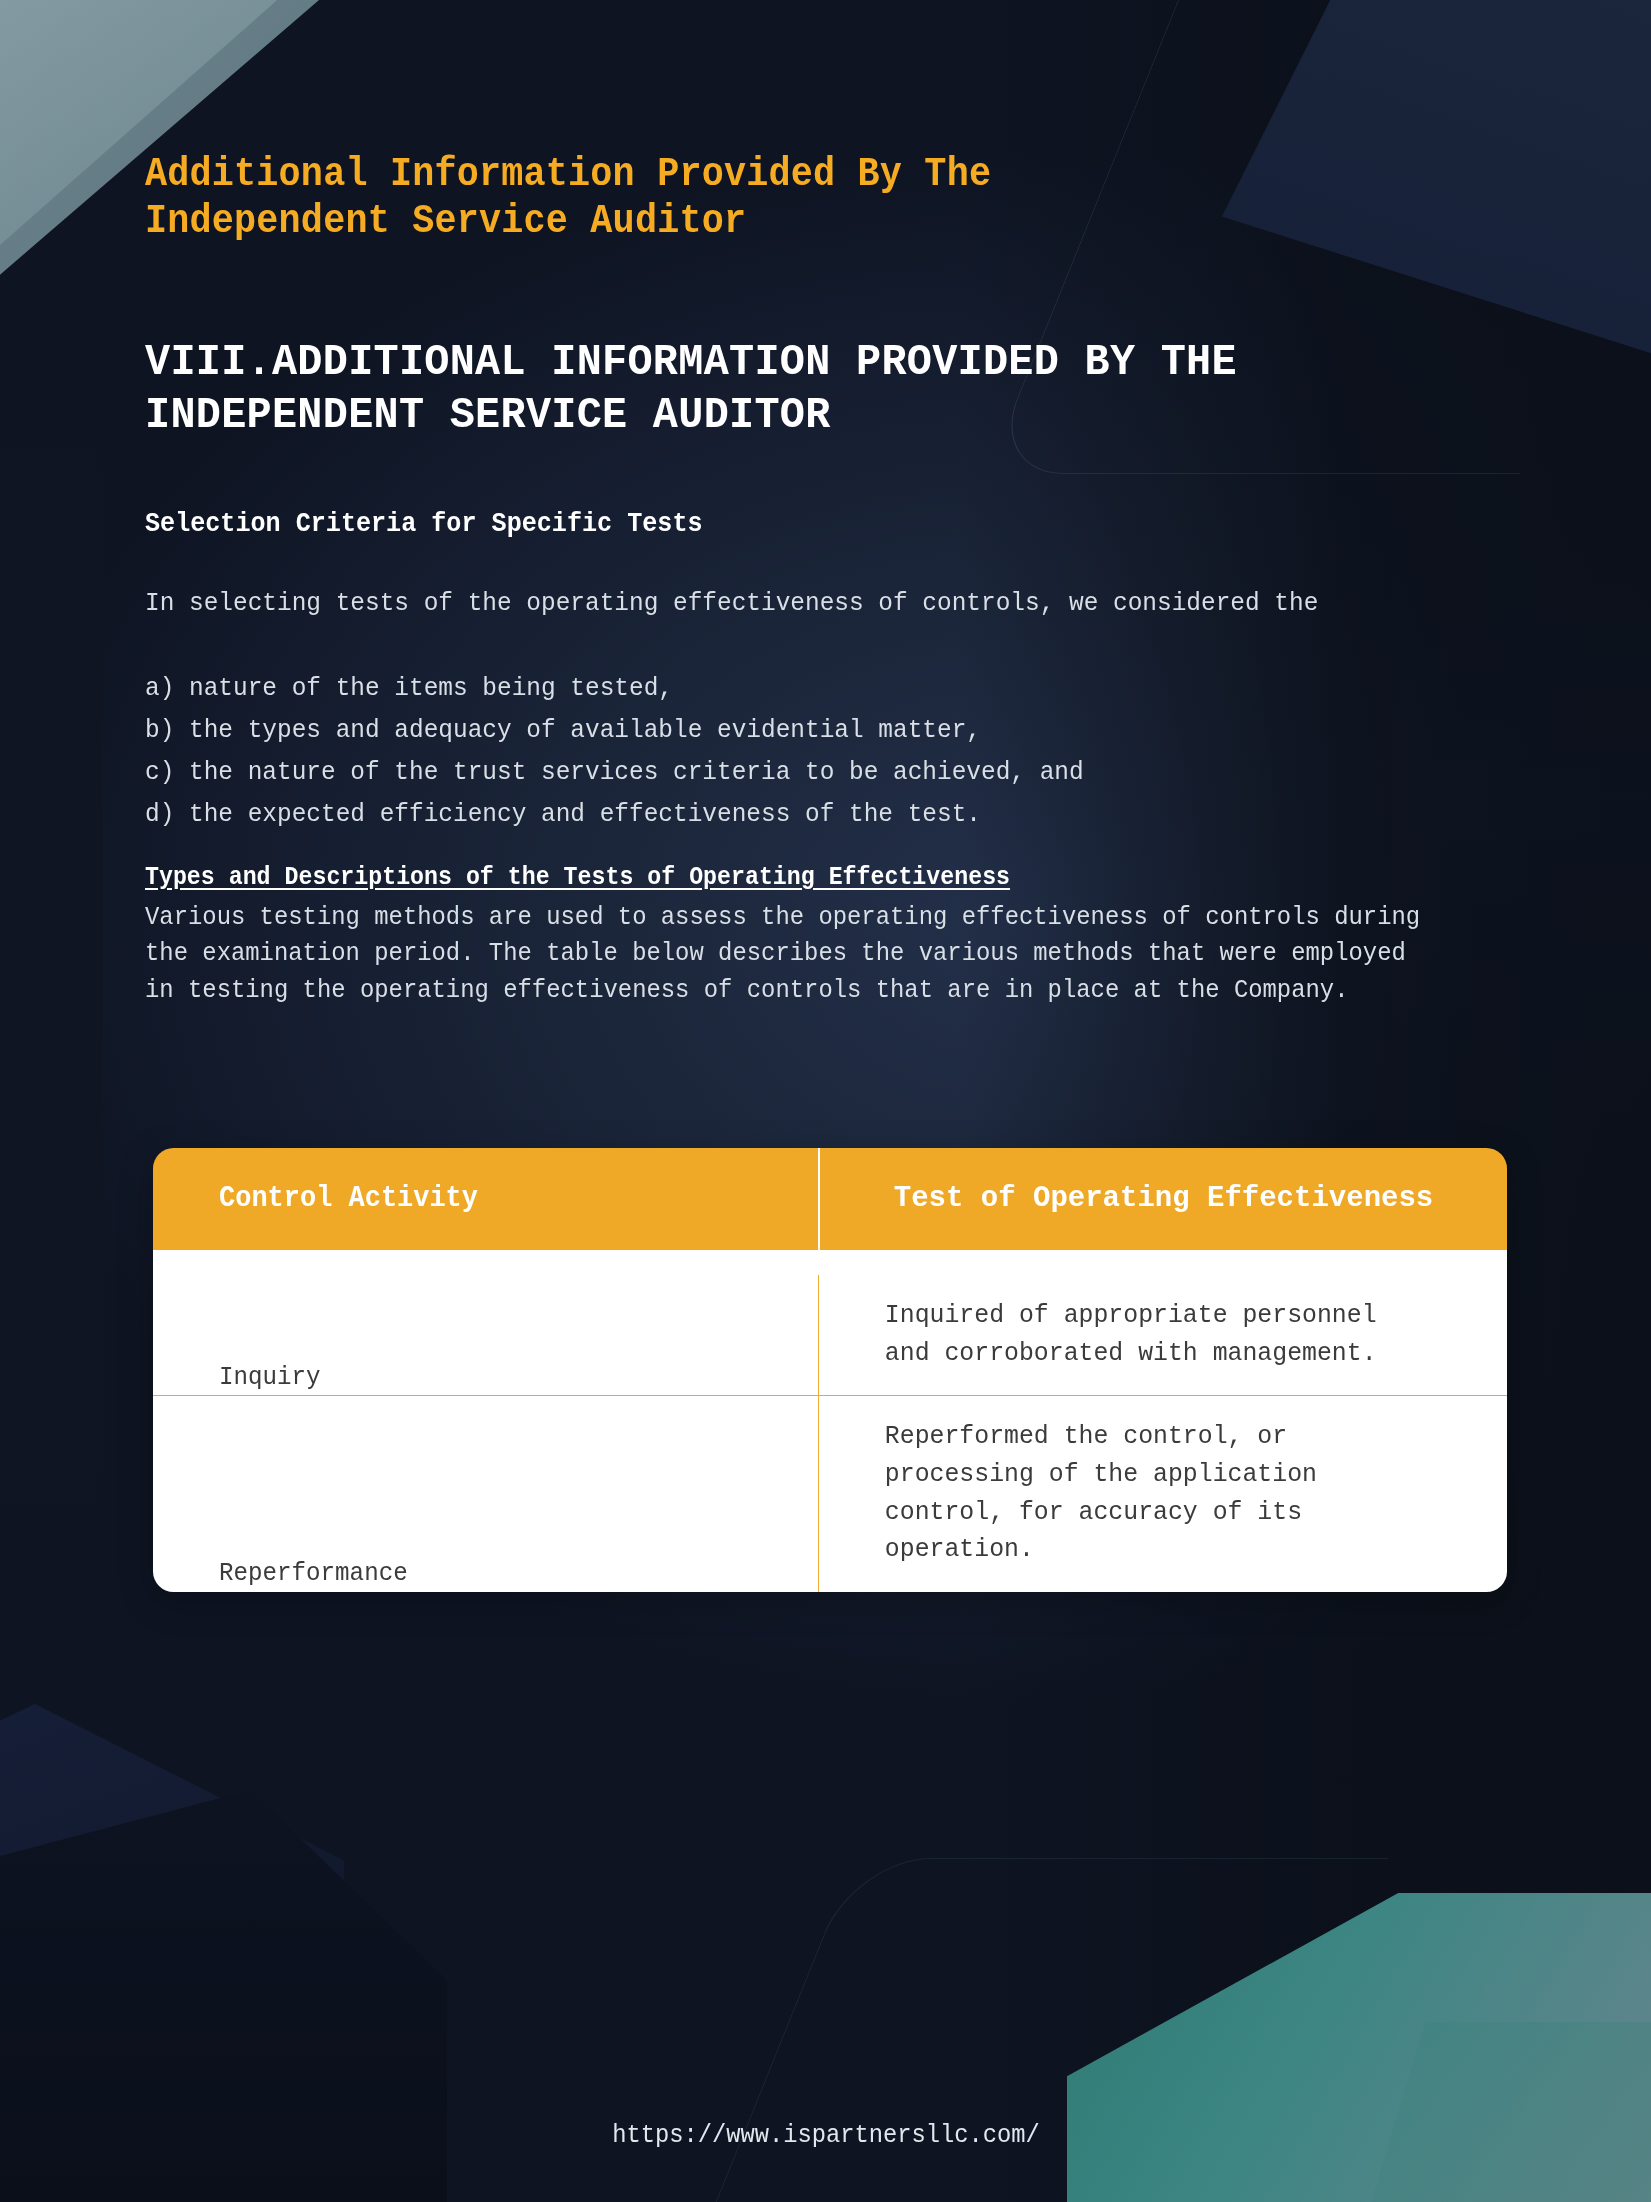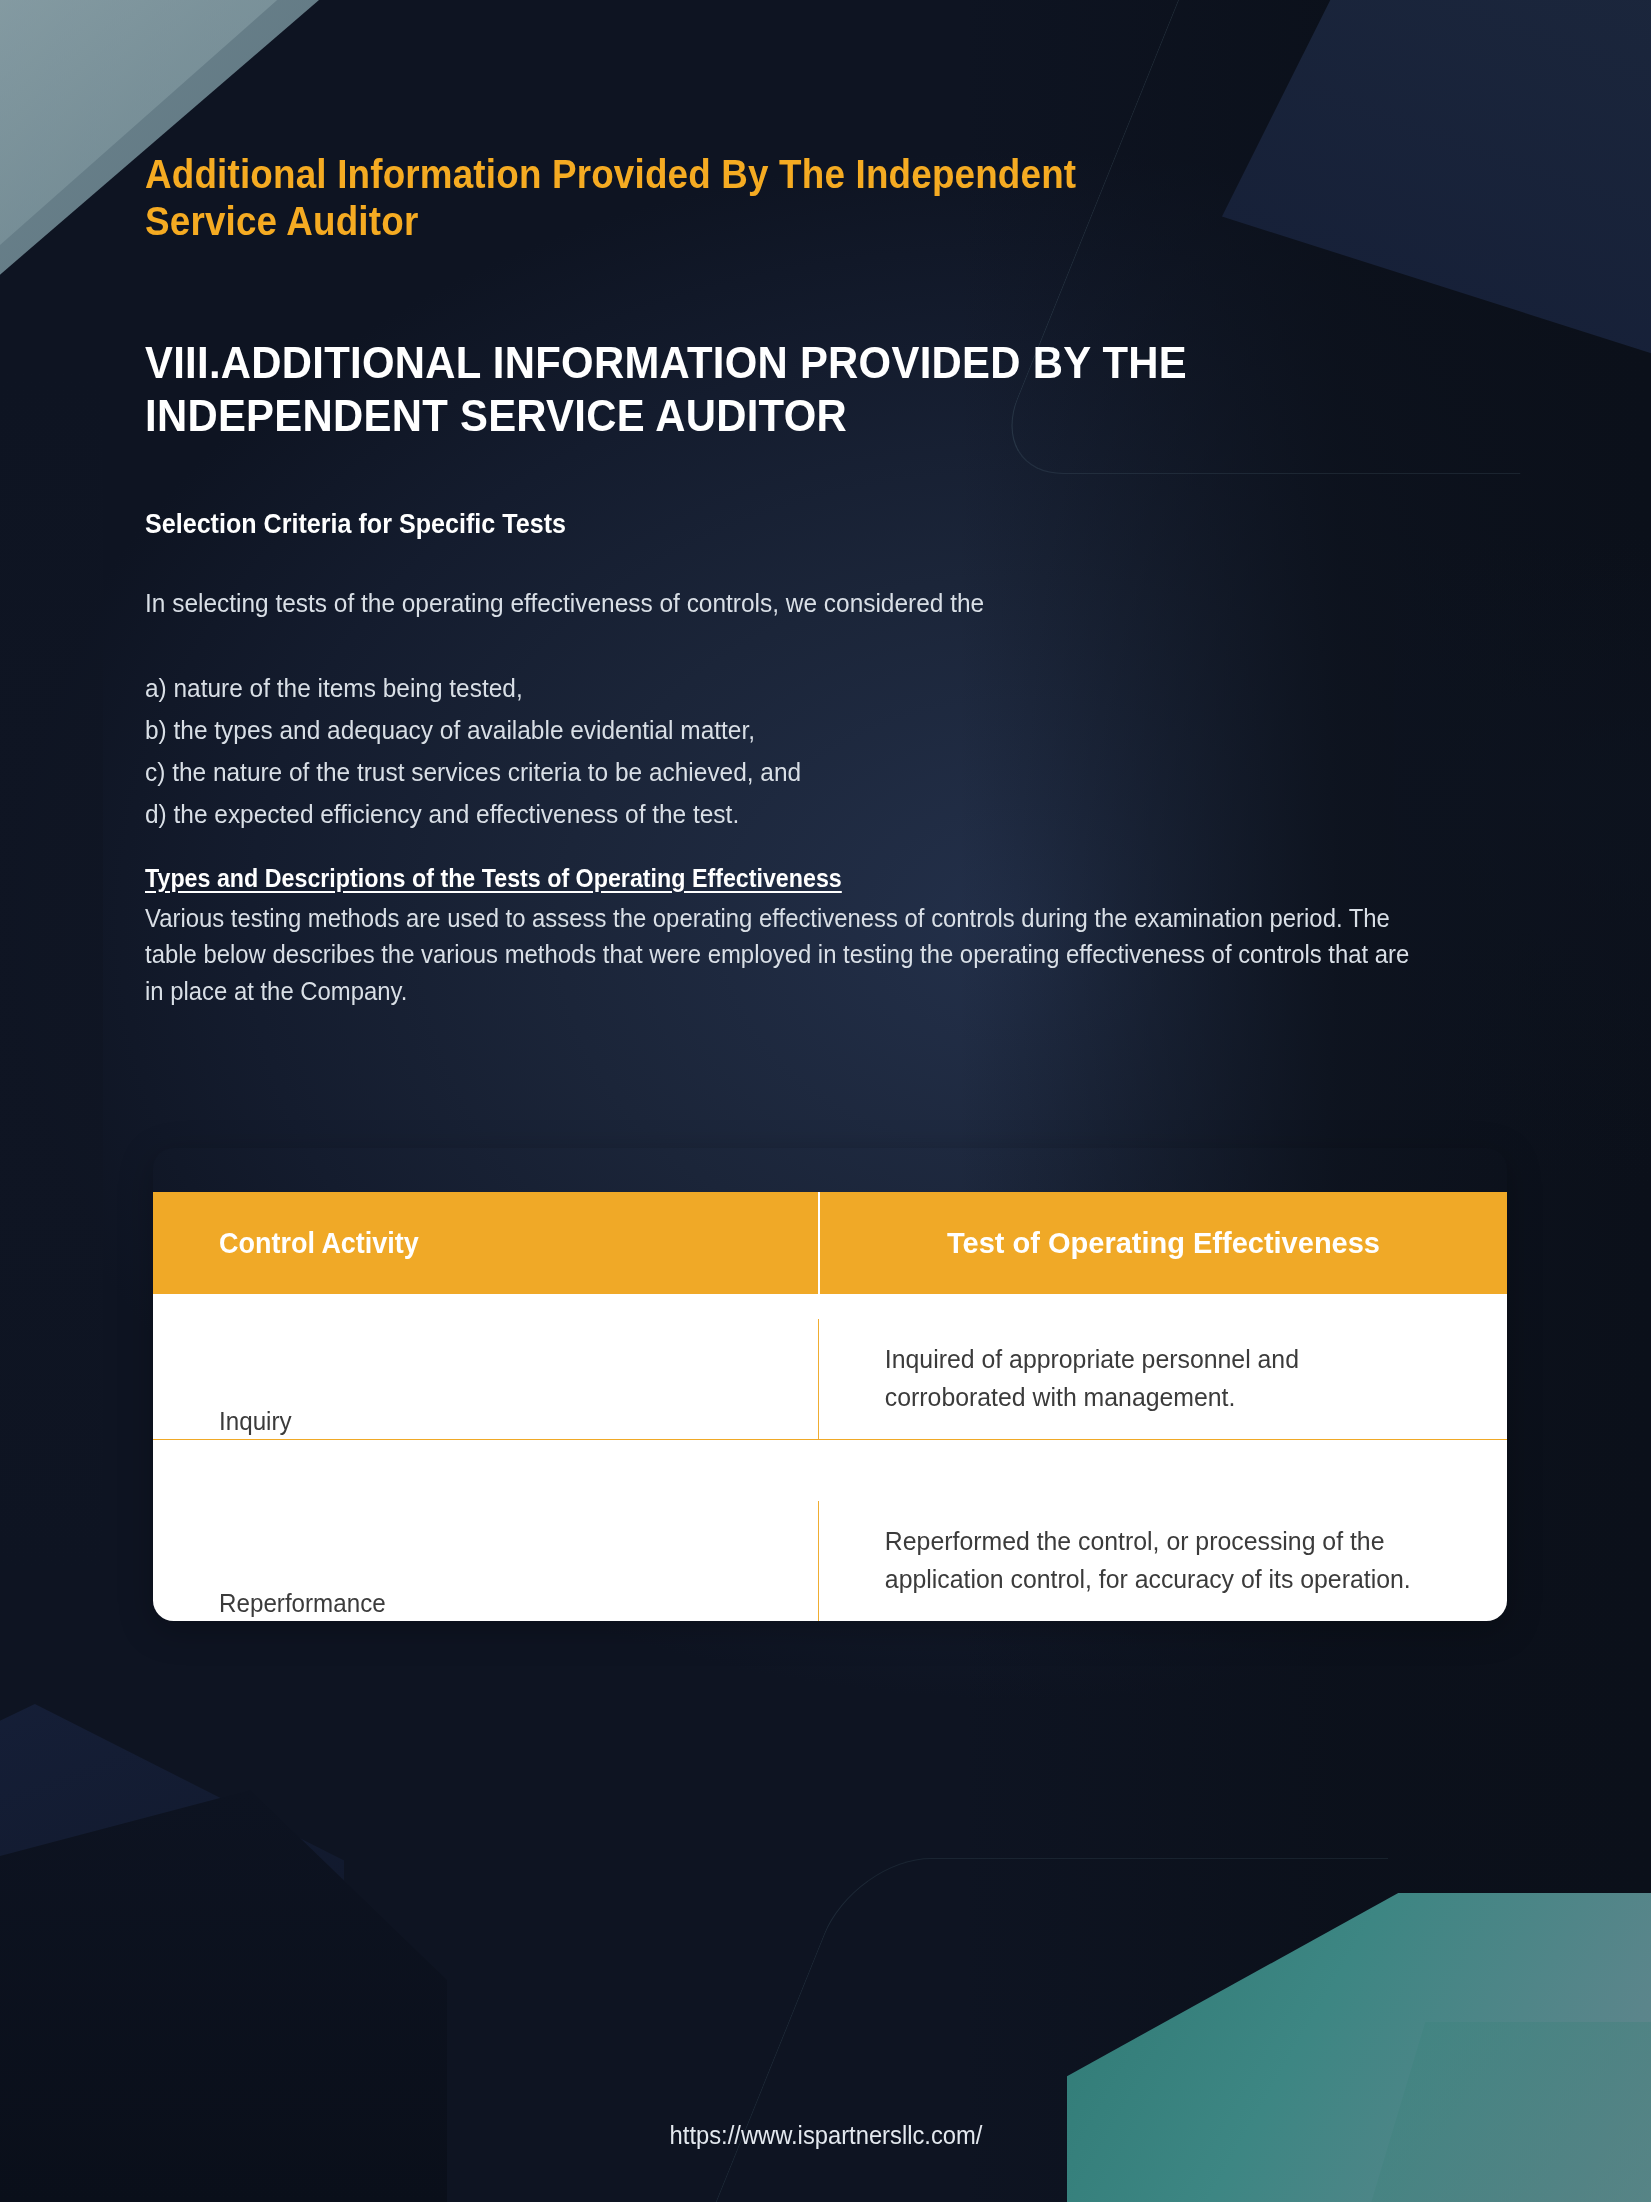"Additional Information Provided By The" .page { font-family: none -> Liberation Mono, monospace }
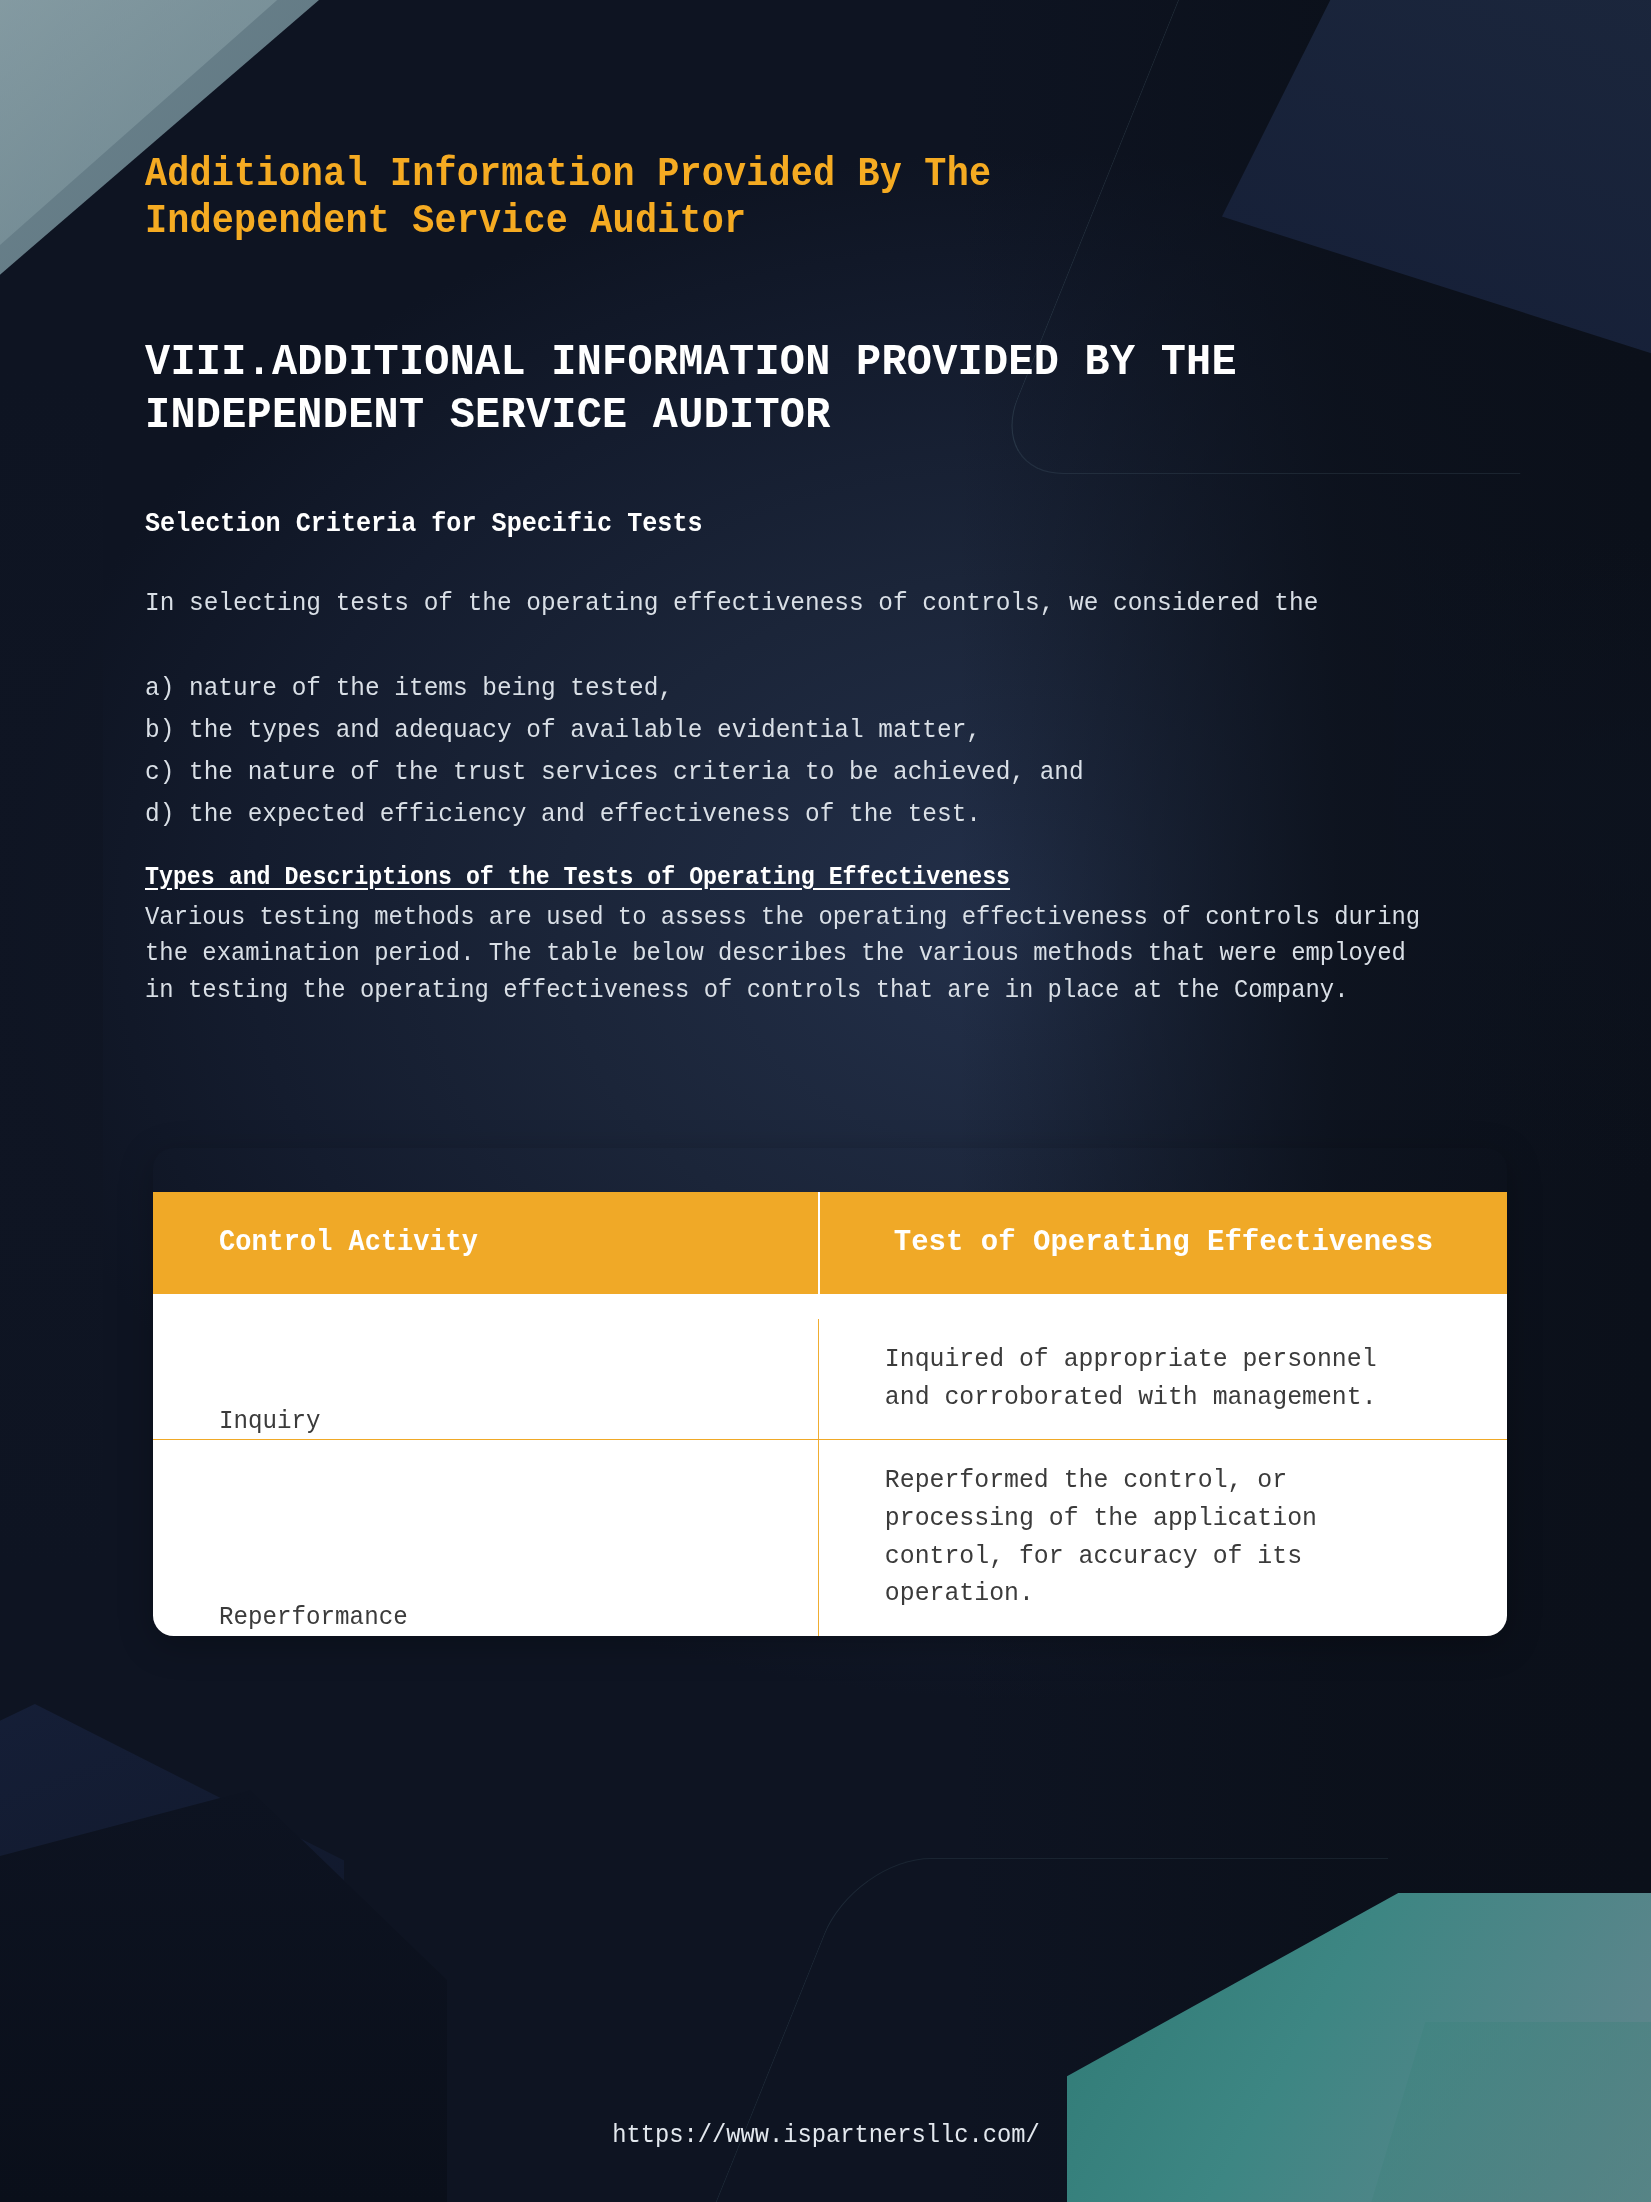"Control Activity" .thead { margin-top: 44px -> none }
